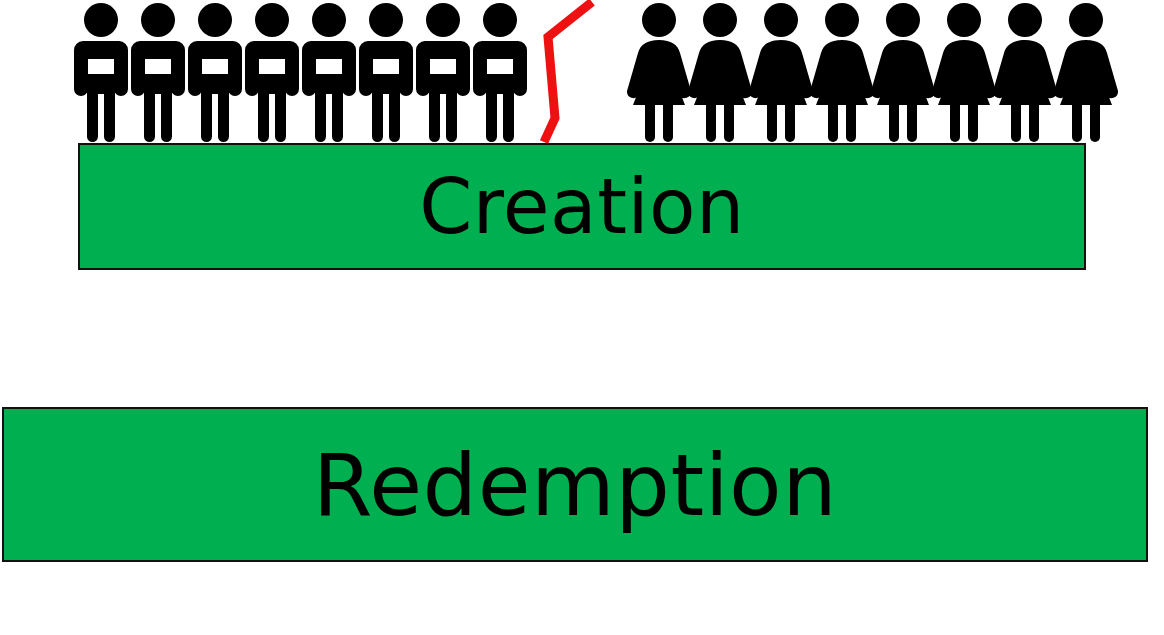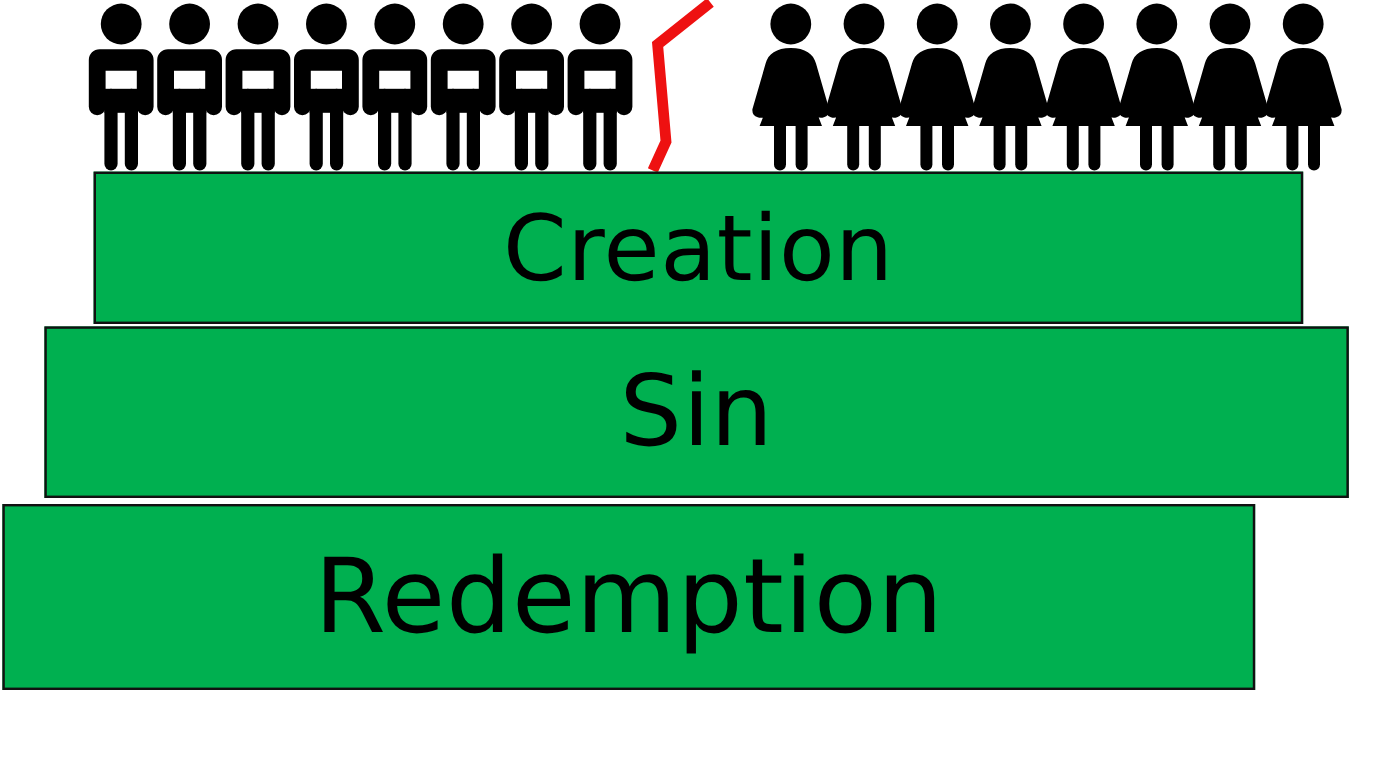"Sin" div.bar { html: <div> <span>Sin</span> </div> -> none }
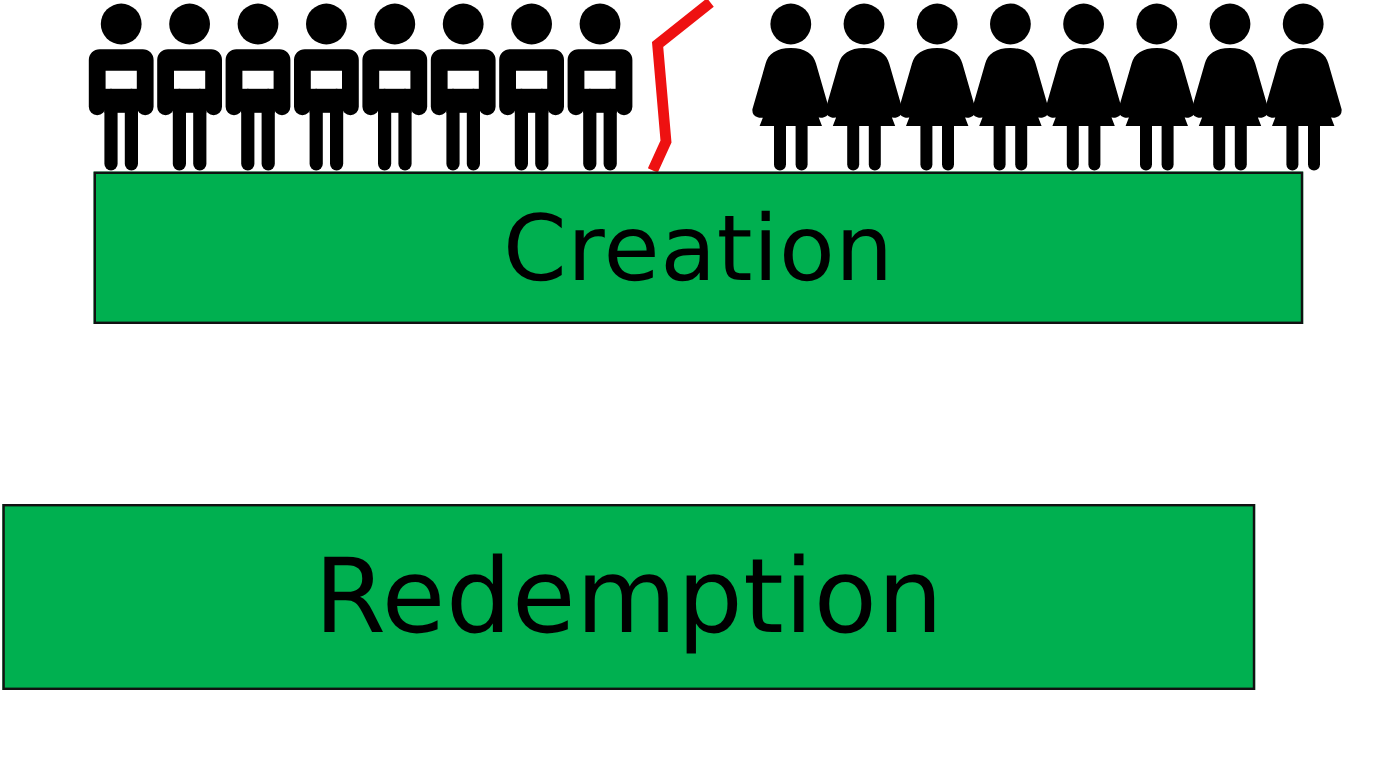"Redemption" #bar-redemption { top: 420px -> 407px; width: 1044px -> 1146px }
